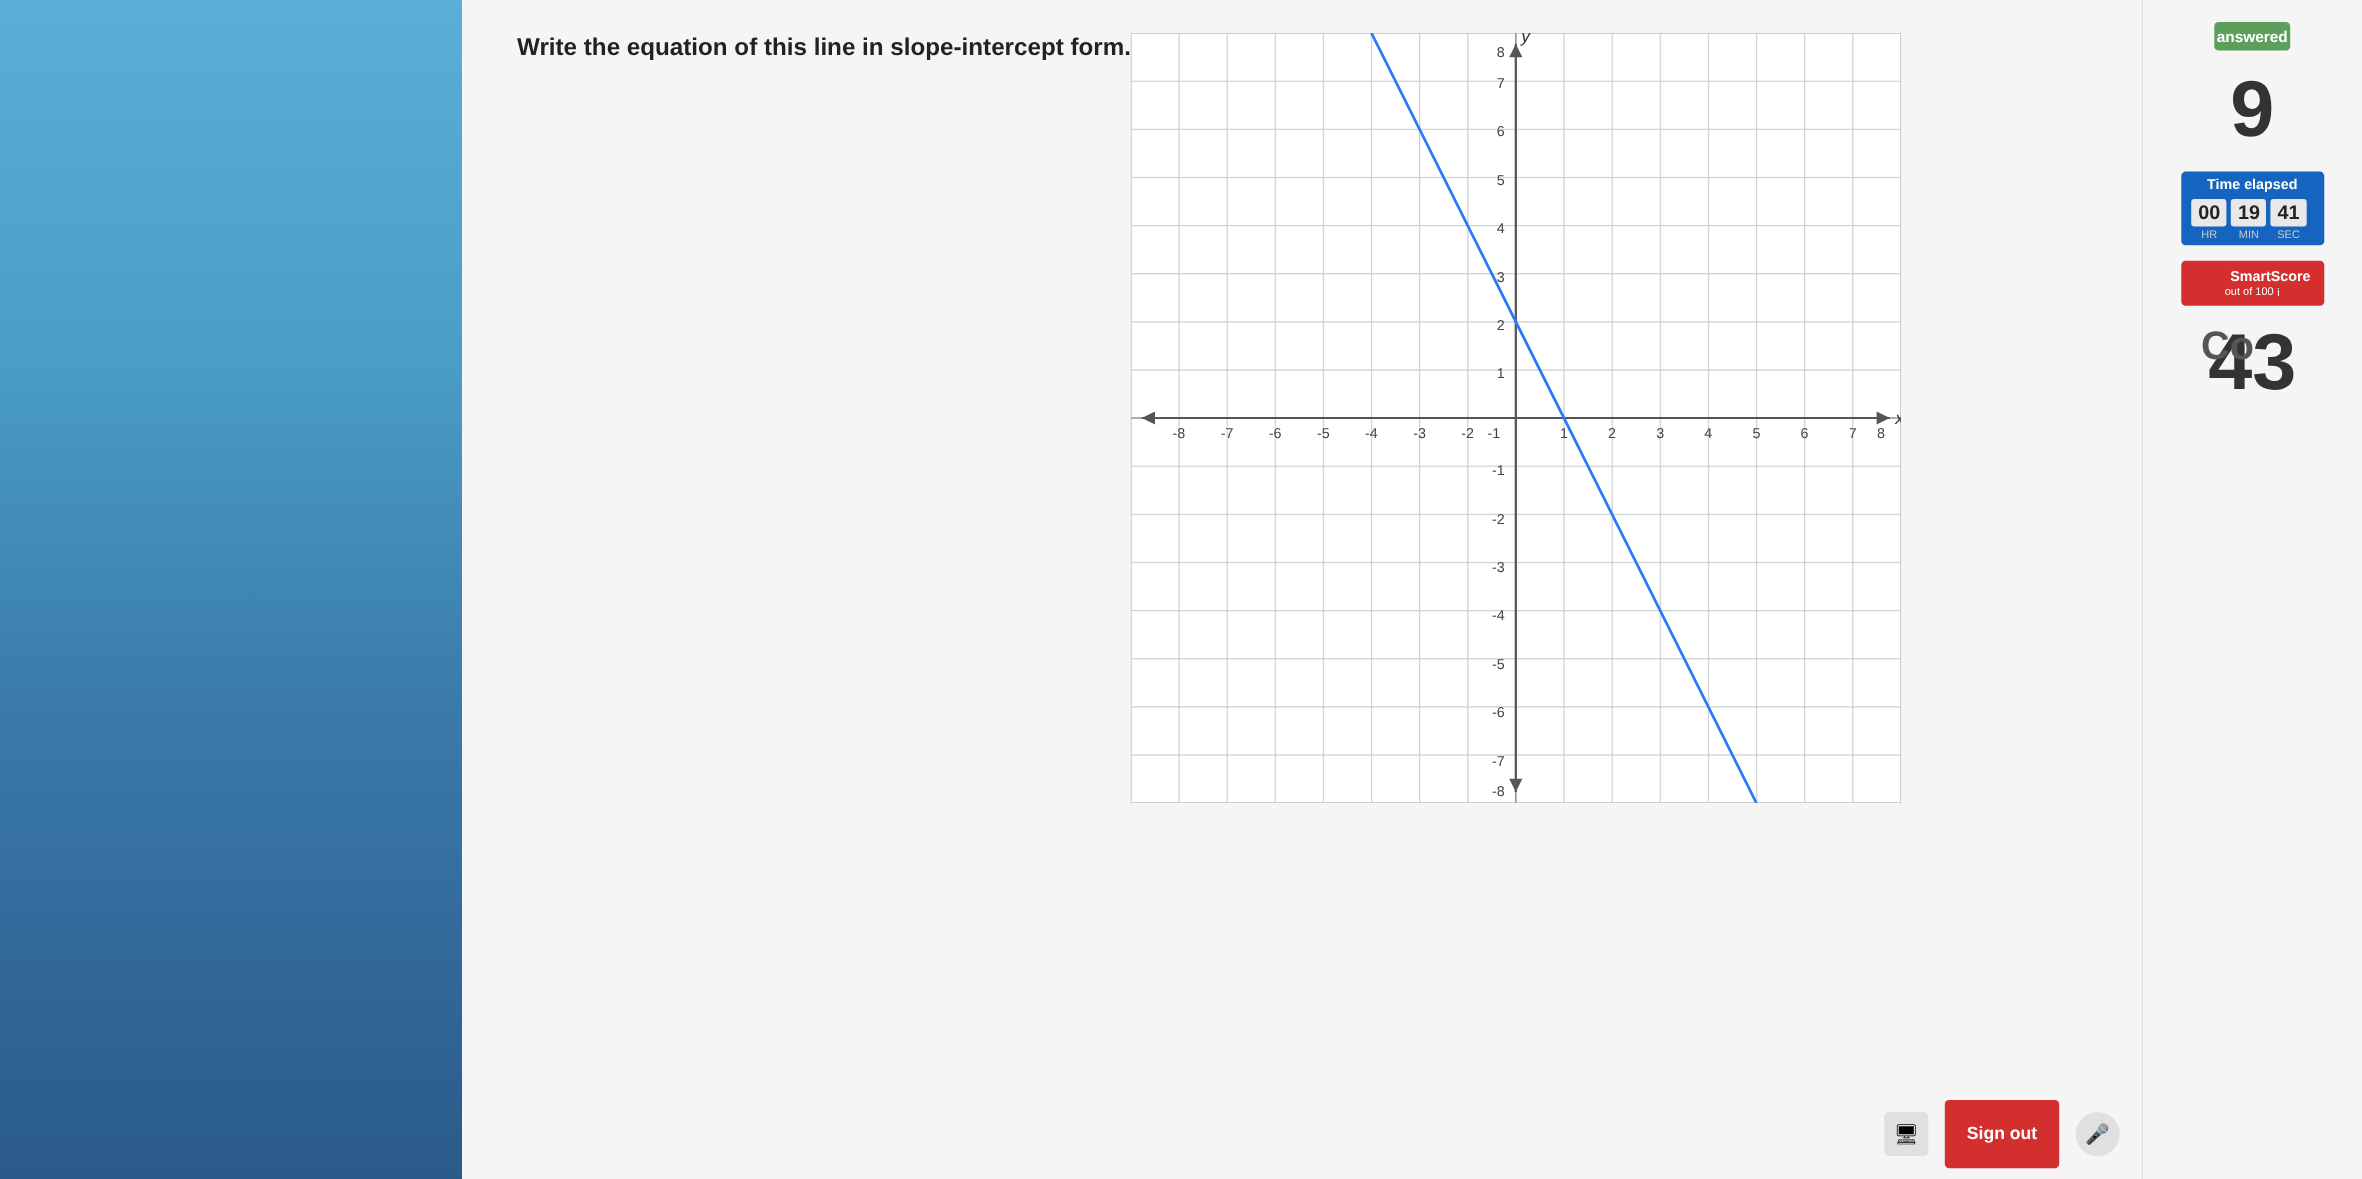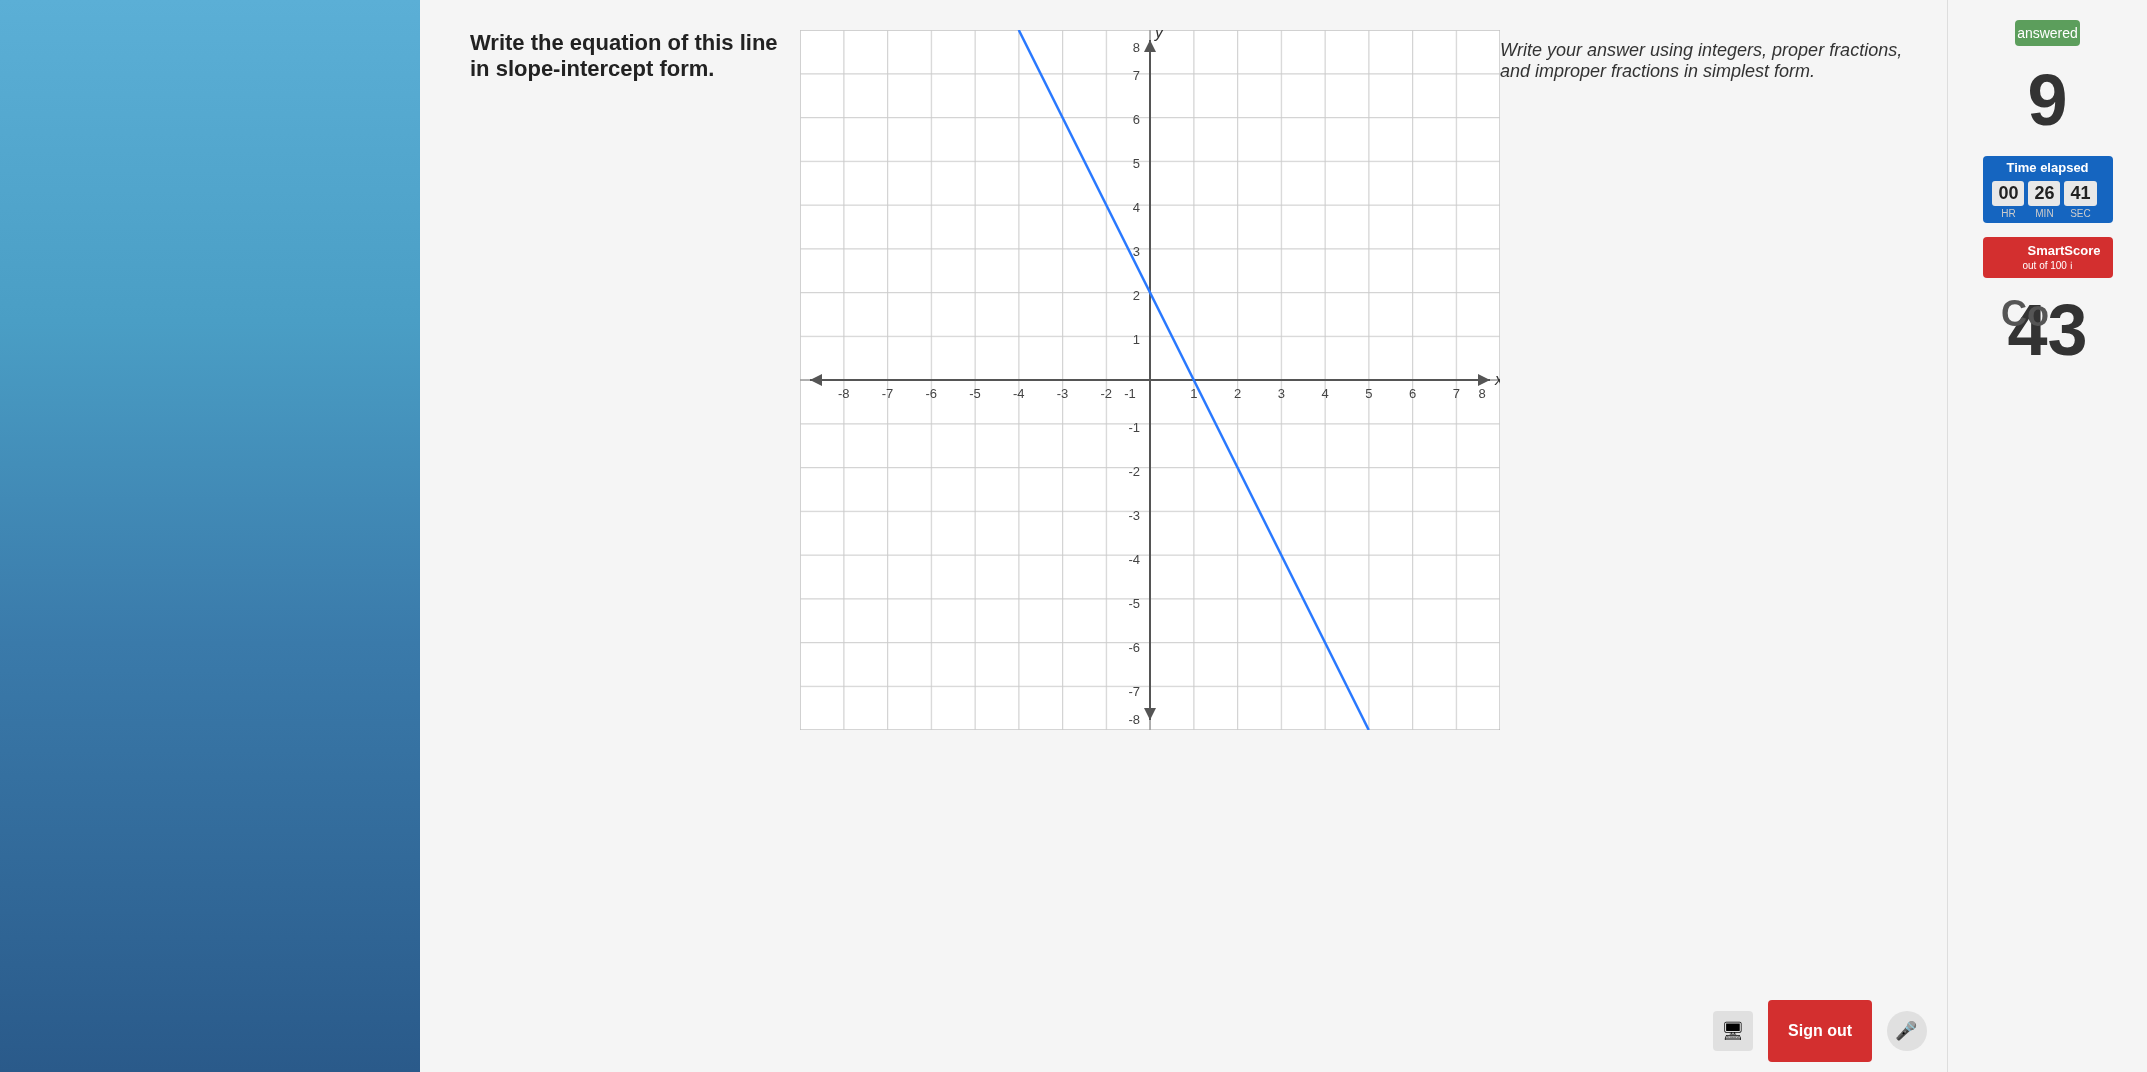"answered" .answered-badge { font-weight: normal -> bold }
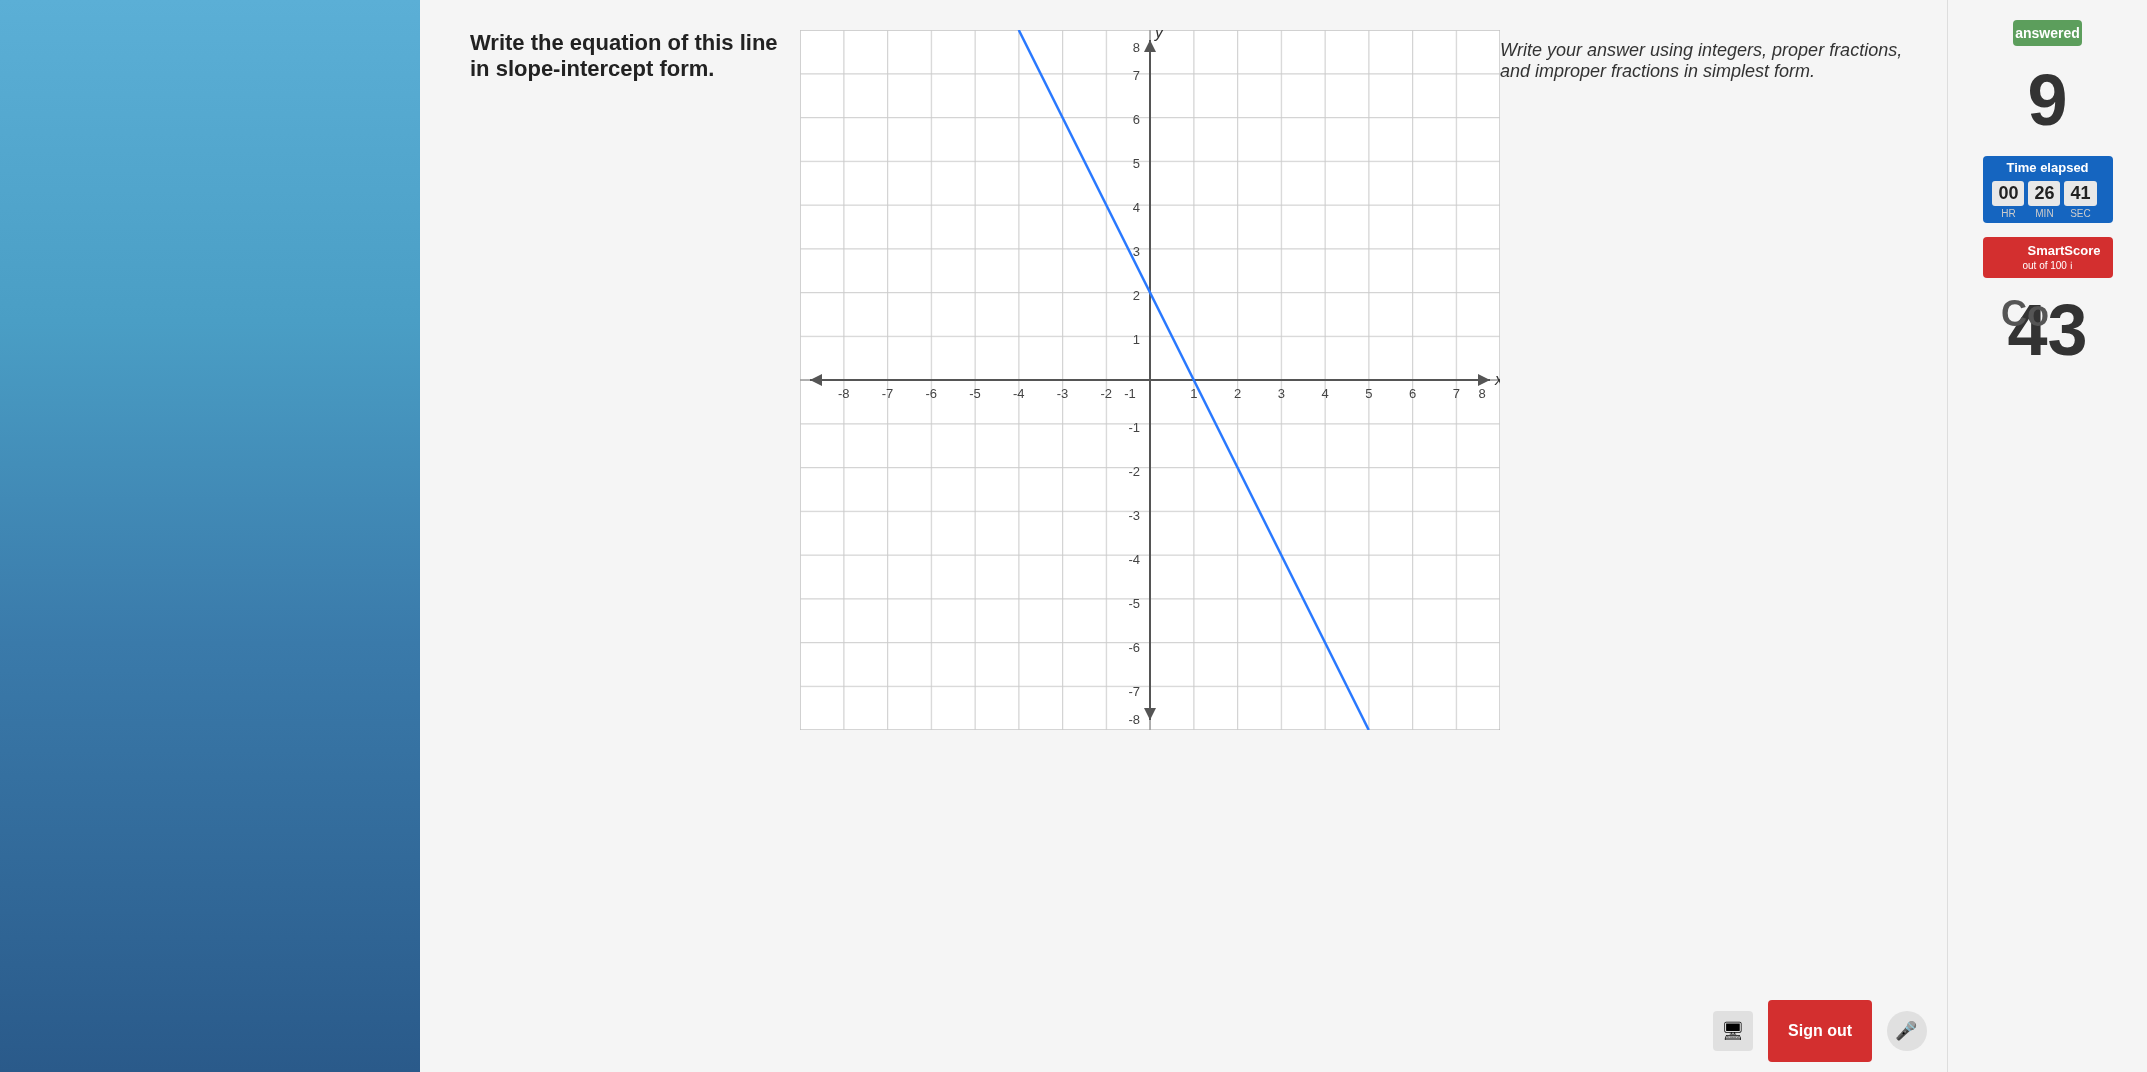"Write your answer using integers," div.answer-instruction { html: <div>Write your answer using integers, proper fractions, and improper fractions in simplest form.</div> -> none }
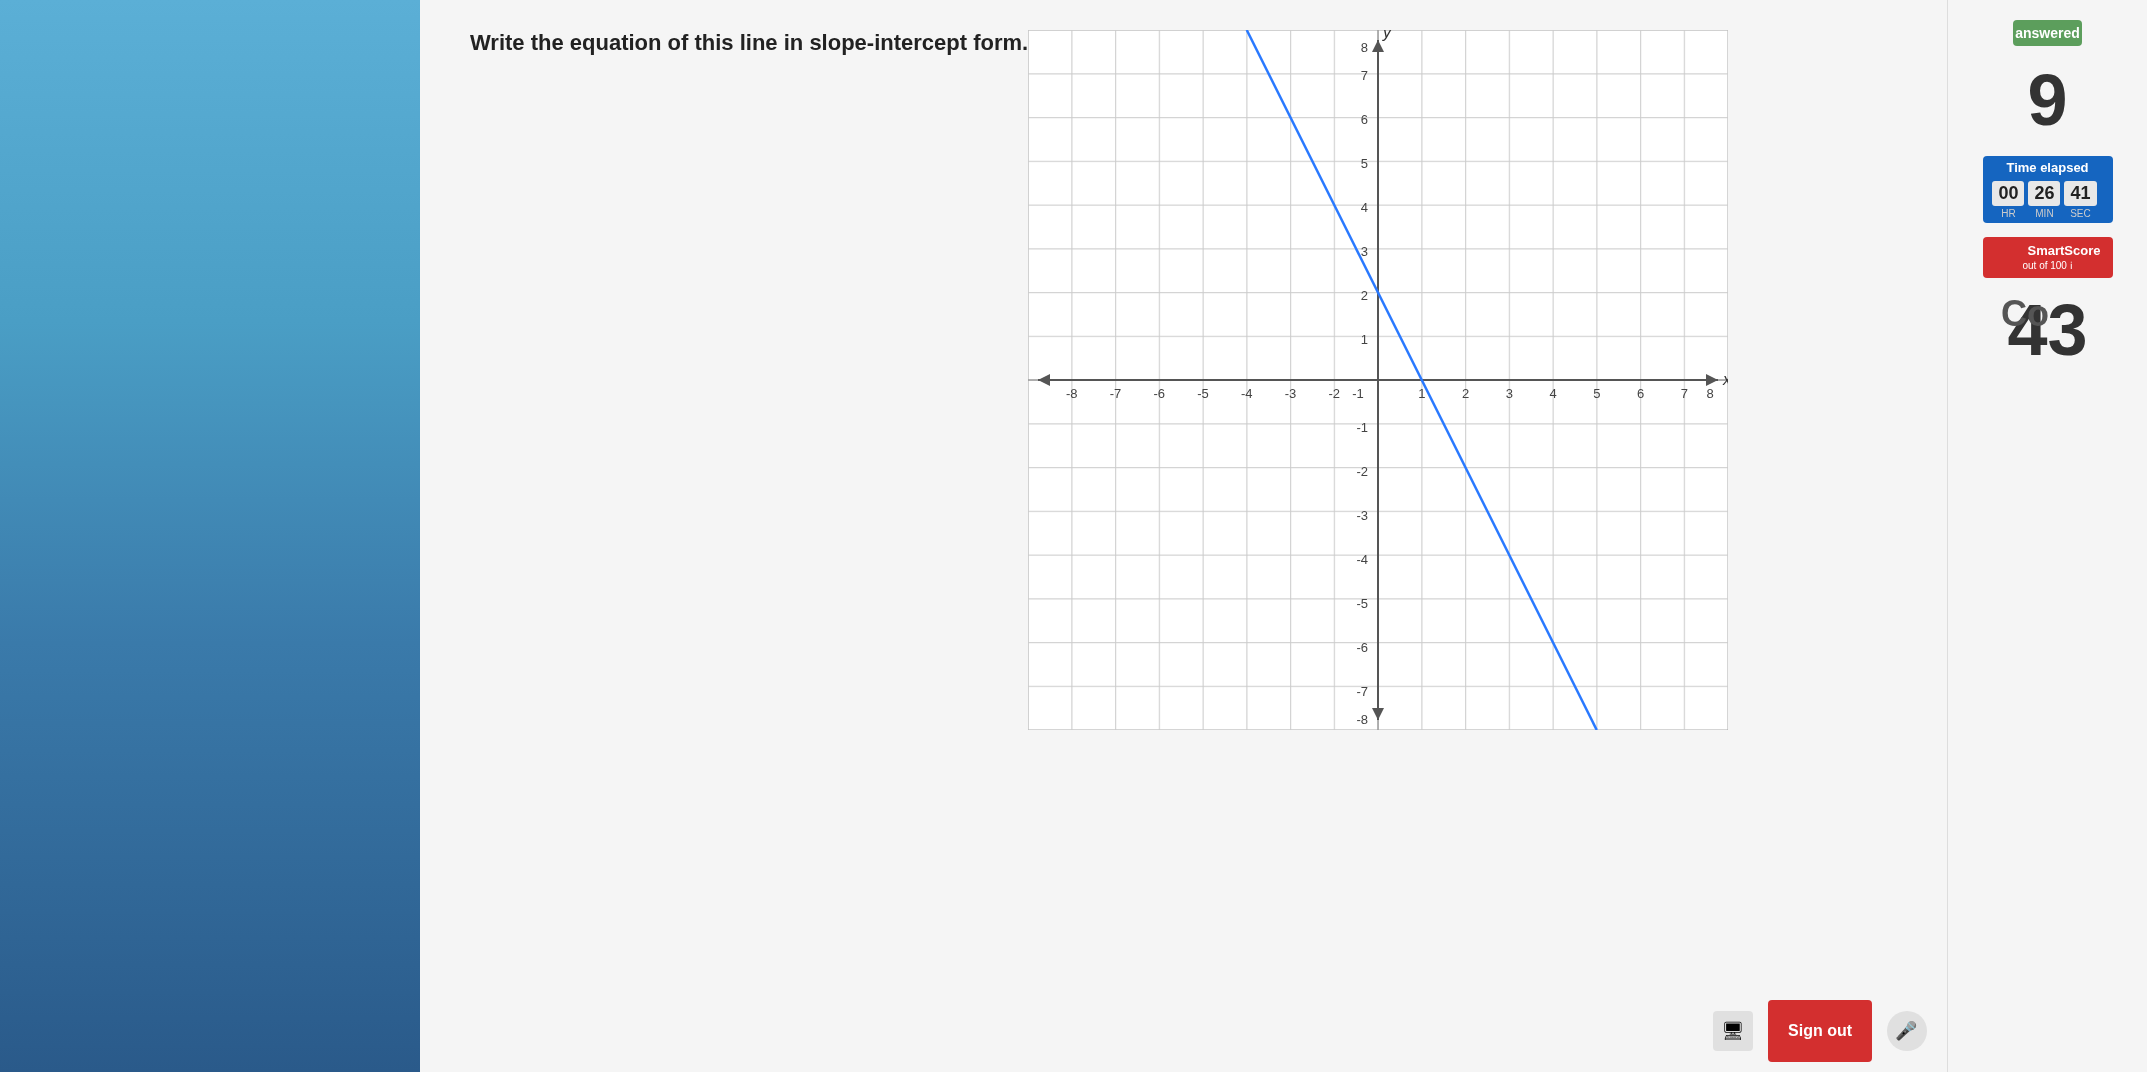"26" span.time-value { text: 26 -> 19 }
